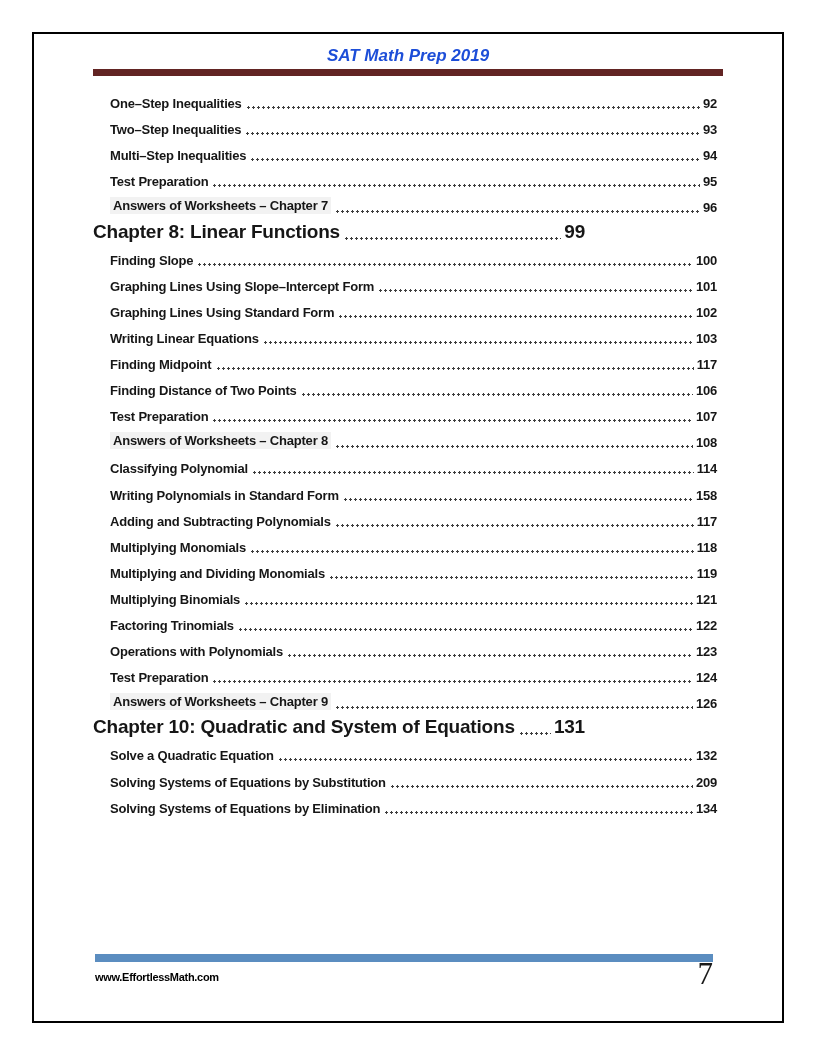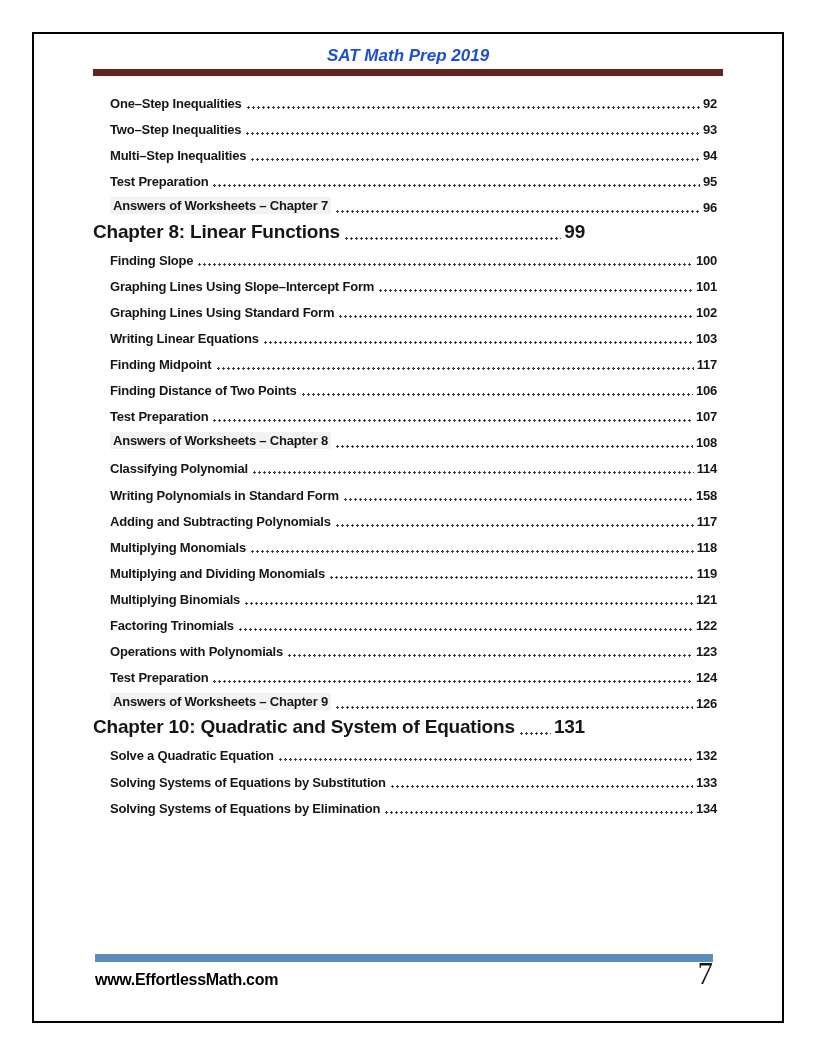"133" span.toc-page { text: 133 -> 209 }
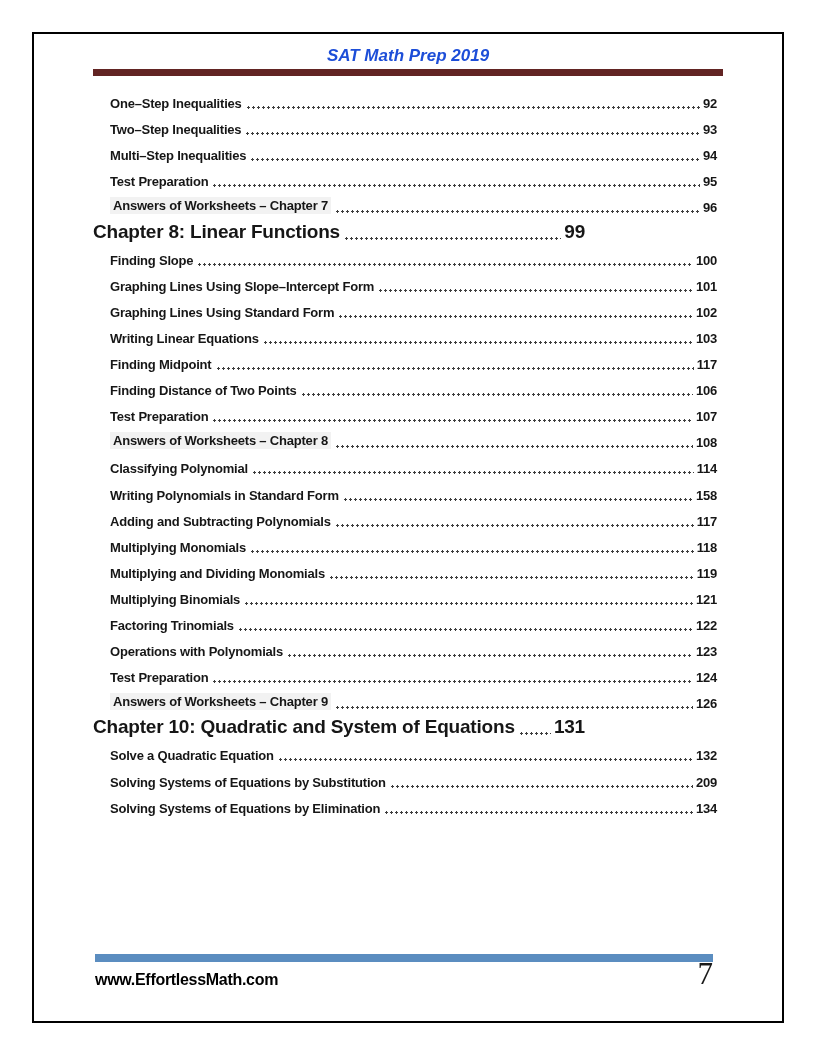"www.EffortlessMath.com" .footer-website { font-size: 16px -> 11px }
